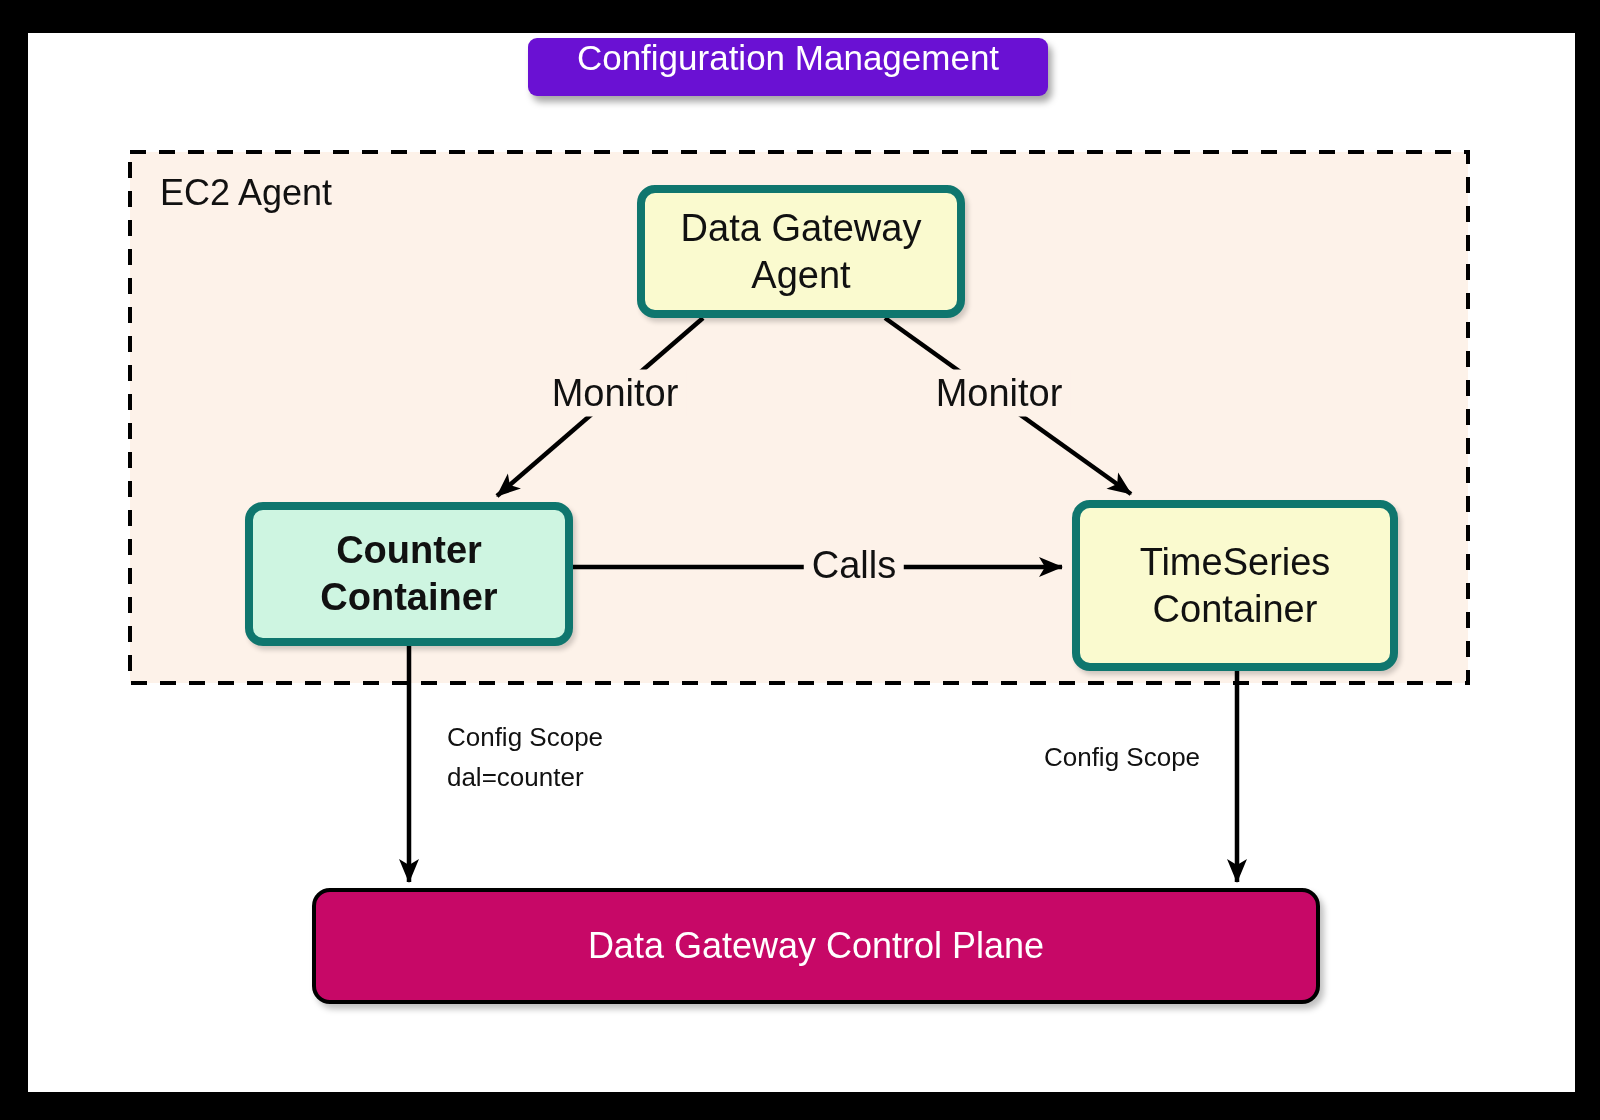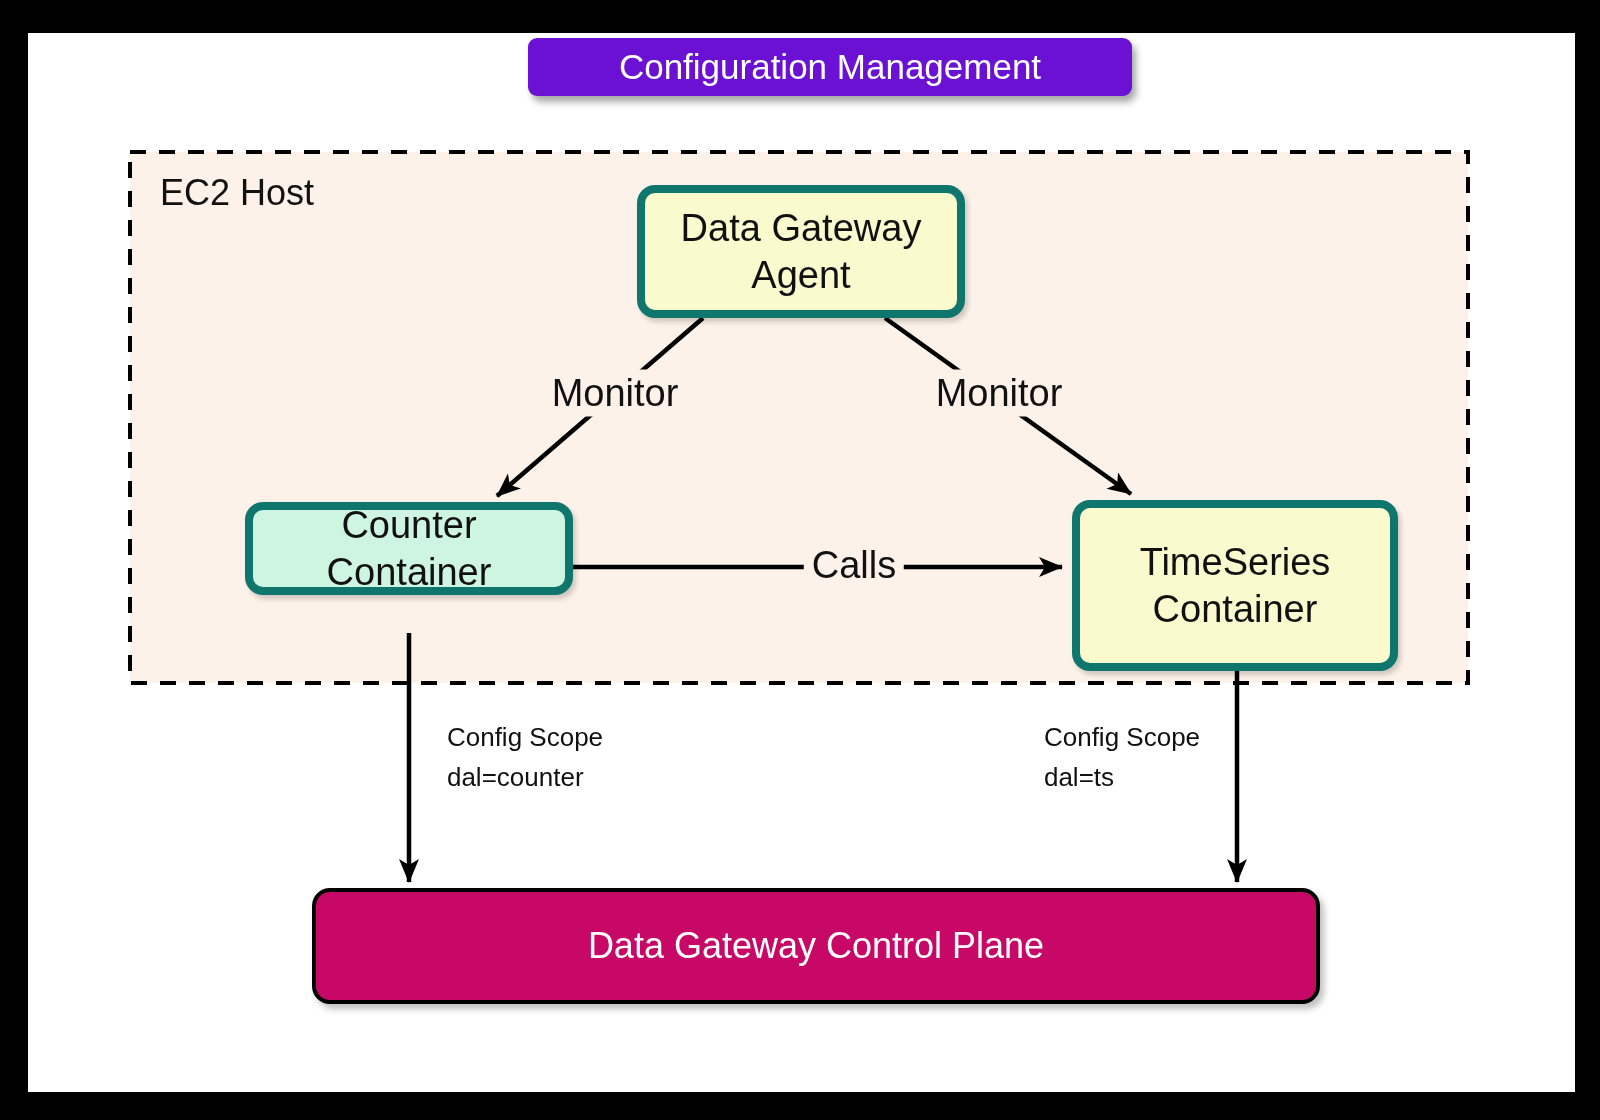"Configuration Management" .diagram-title { align-items: center -> flex-start; width: 604px -> 520px }
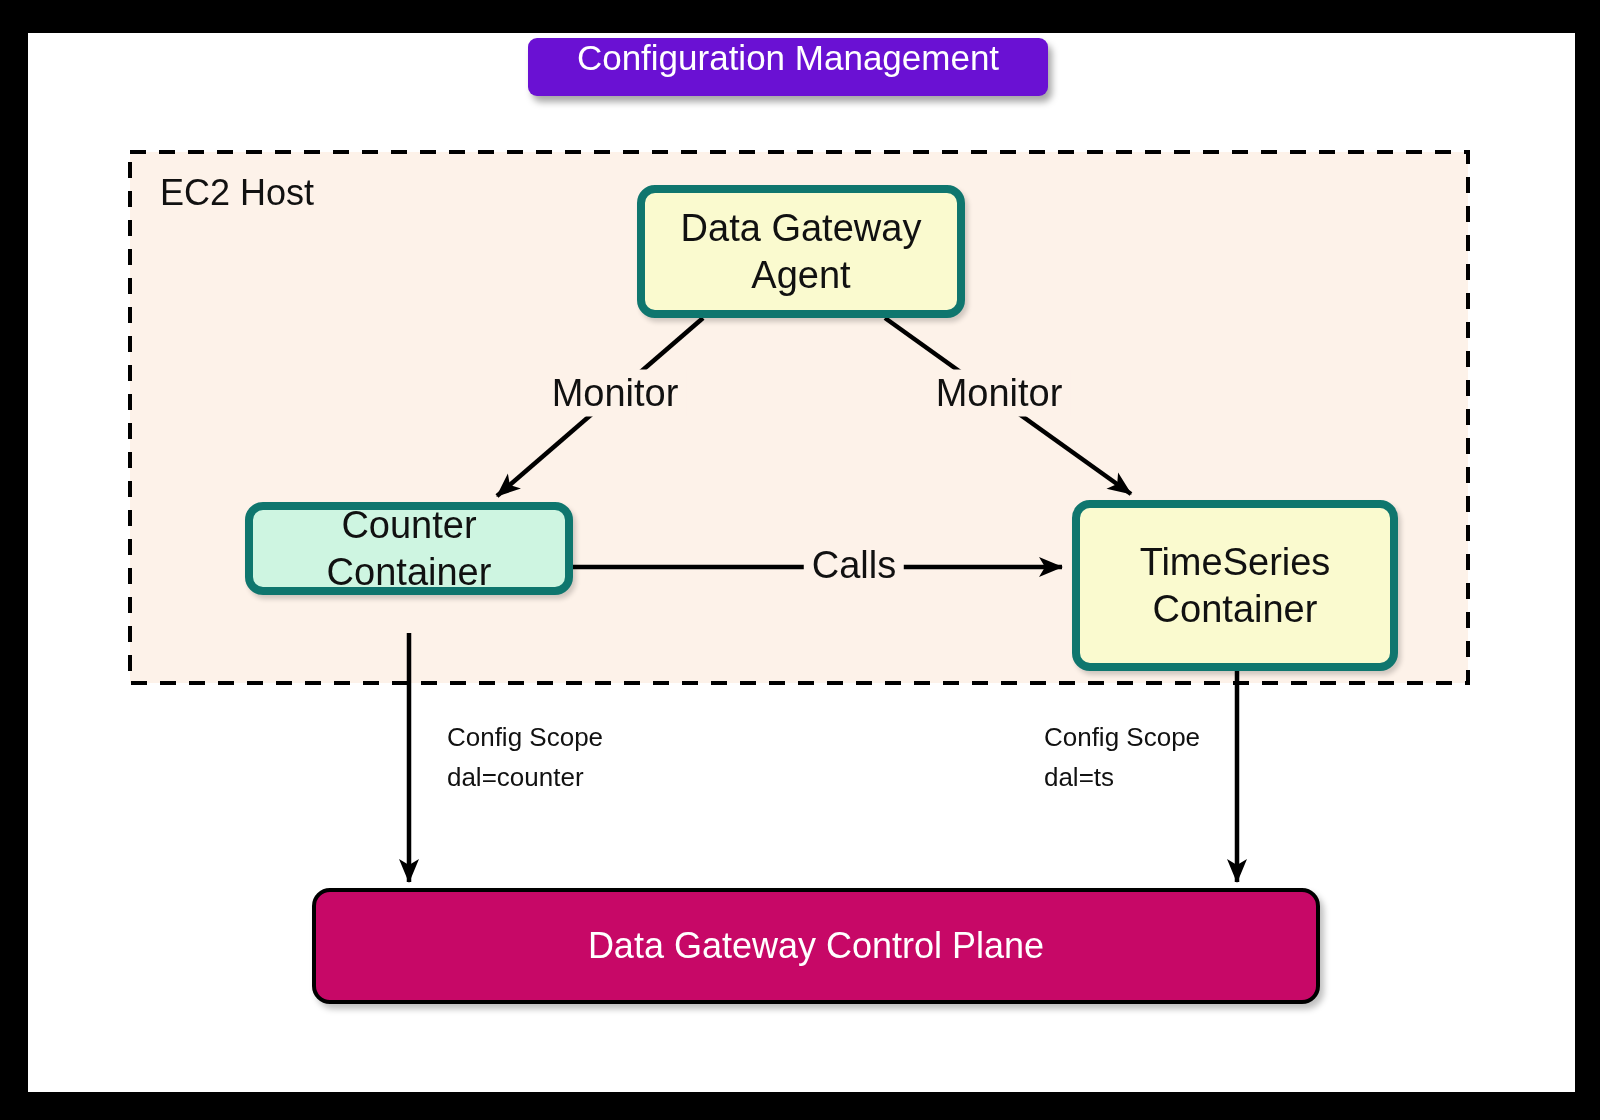"EC2 Host" div.group-label { text: Host -> Agent }
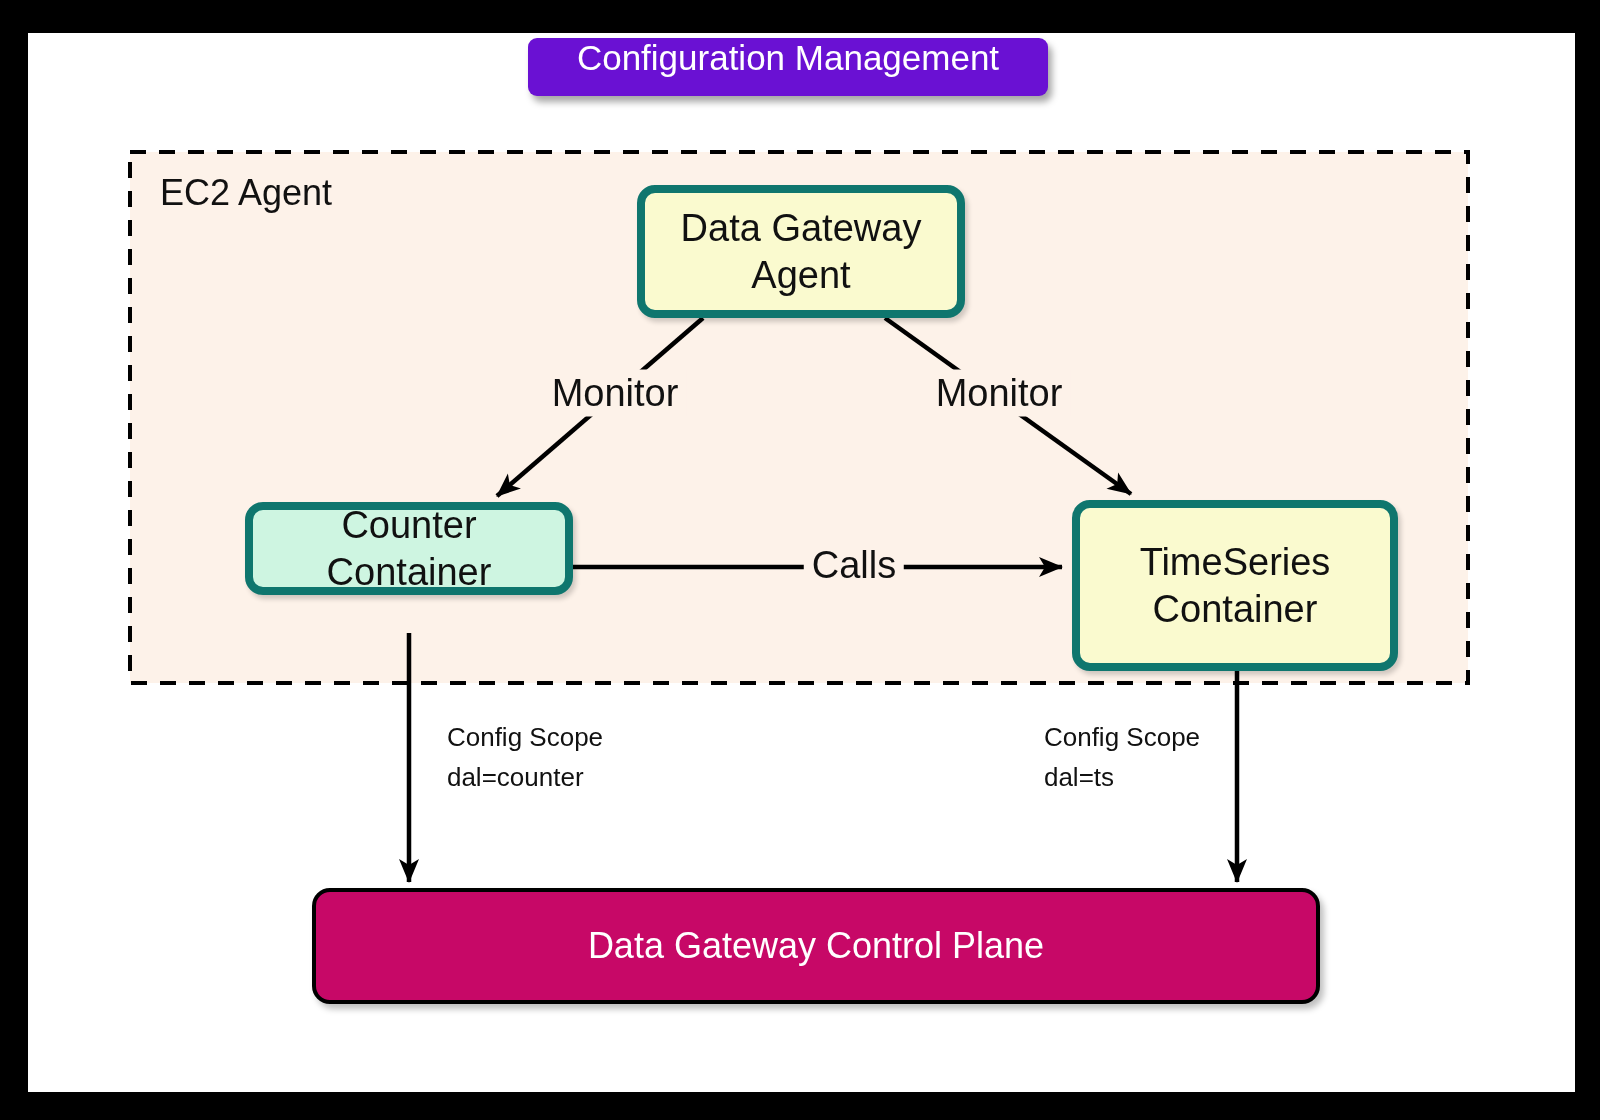"Counter" .counter { font-weight: none -> bold; height: 93px -> 144px }
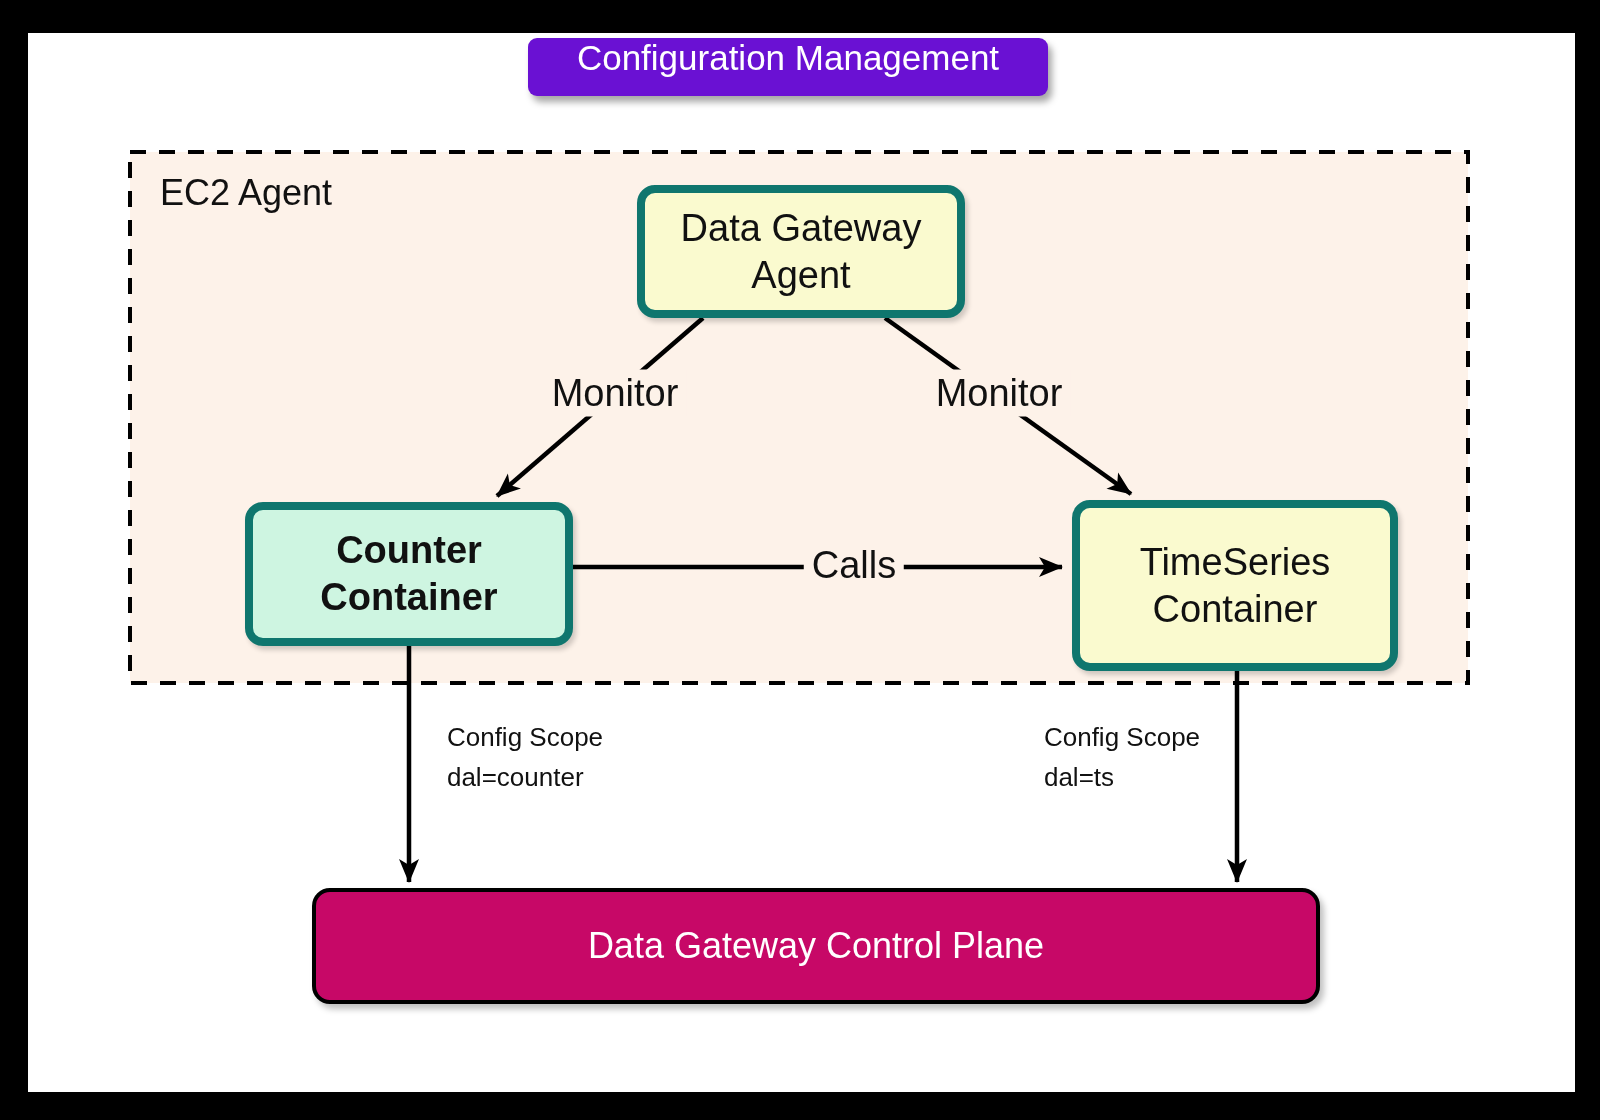"dal=ts" div { html: <div>dal=ts</div> -> none }
